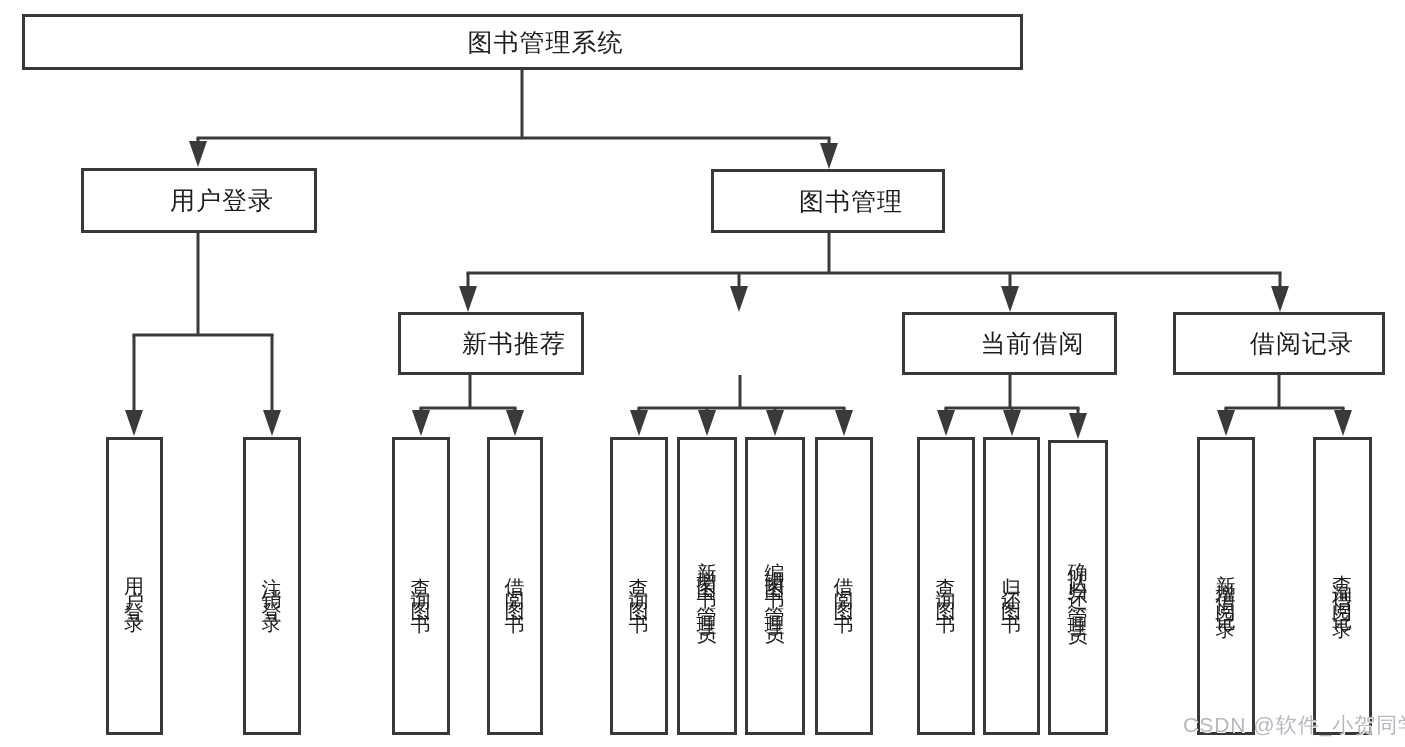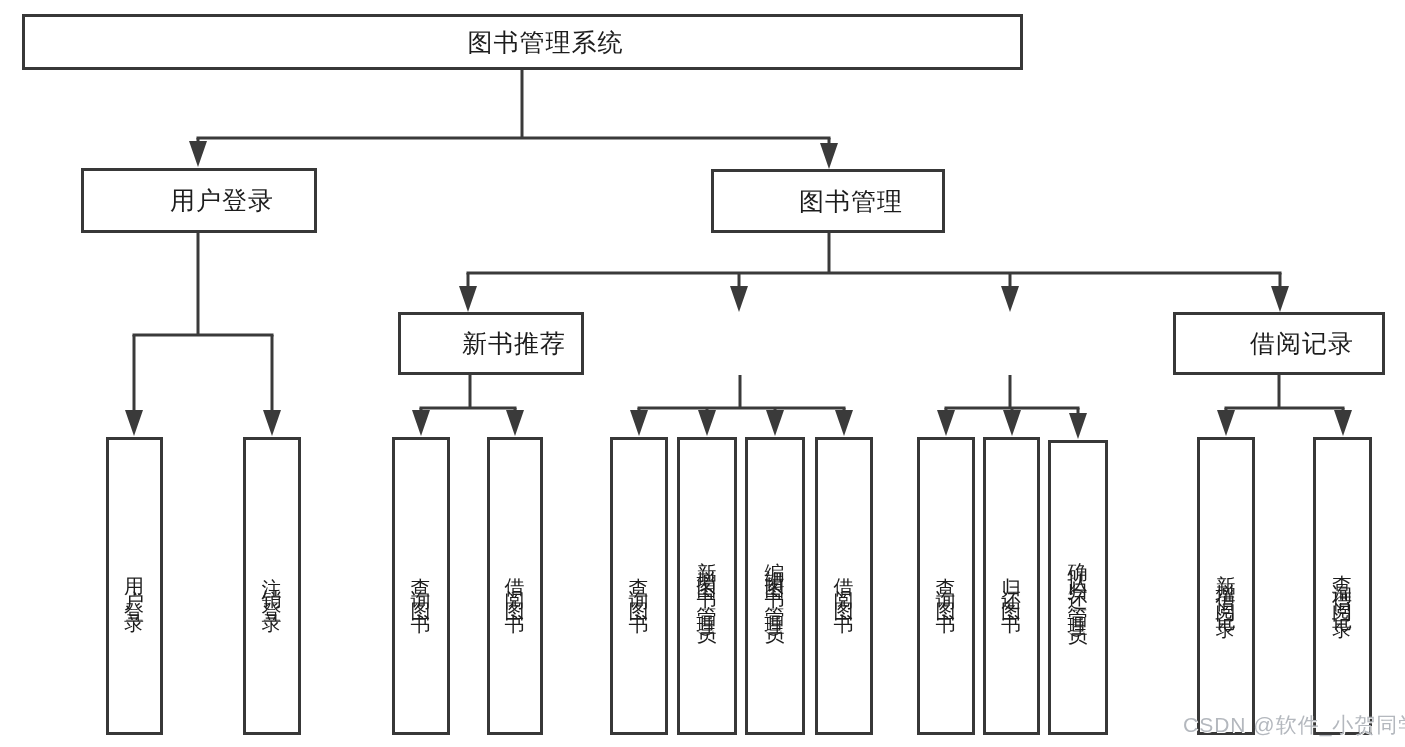"当前借阅" div.box { html: none -> <div> <span>当前借阅</span> </div> }
